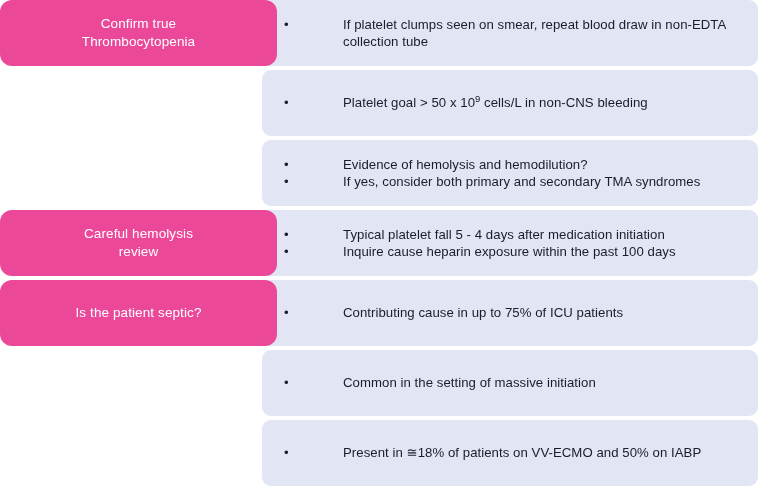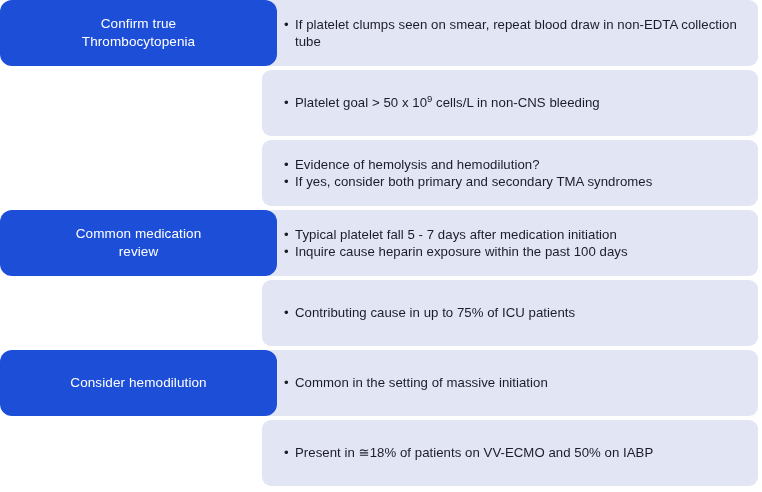"Confirm true" .step-box { background: #1d4ed8 -> #ec4899 }
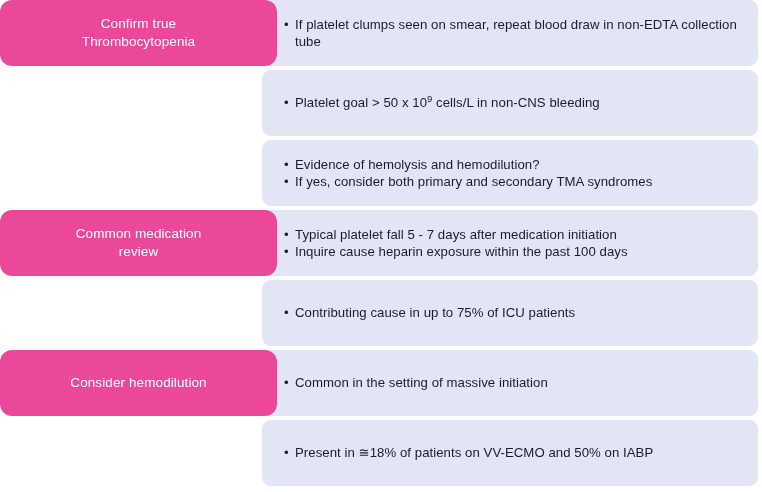"If platelet clumps seen on" .bullet-text { margin-left: none -> 48px }
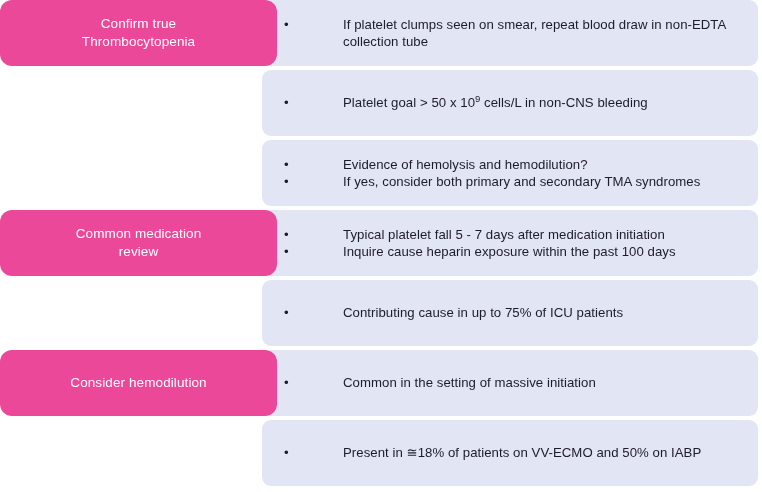"Common medication" div.step-label { text: Common medication -> Careful hemolysis }
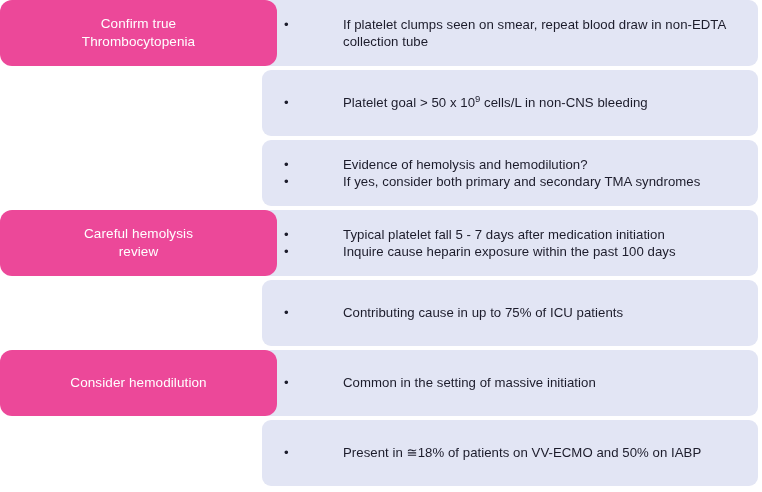"Typical platelet fall 5 -" span.bullet-text { text: 7 -> 4 }
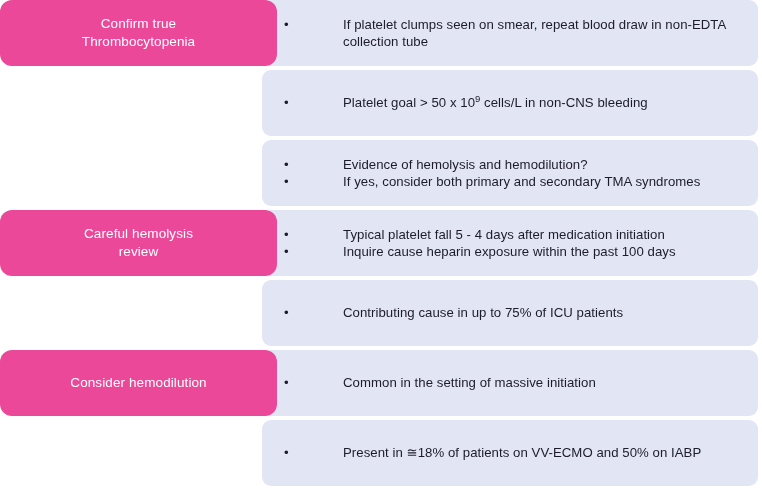"Is the patient septic?" div.step-box { html: none -> <div> <div>Is the patient septic?</div> </div> }
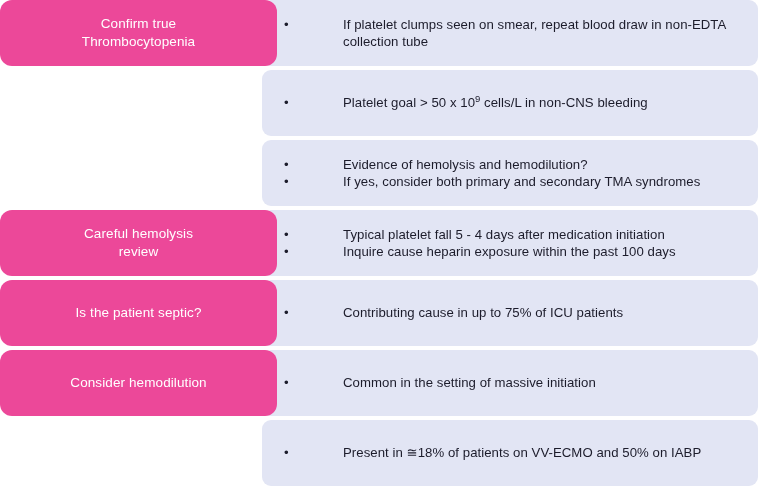"Consider hemodilution" div.step-box { html: <div> <div>Consider hemodilution</div> </div> -> none }
